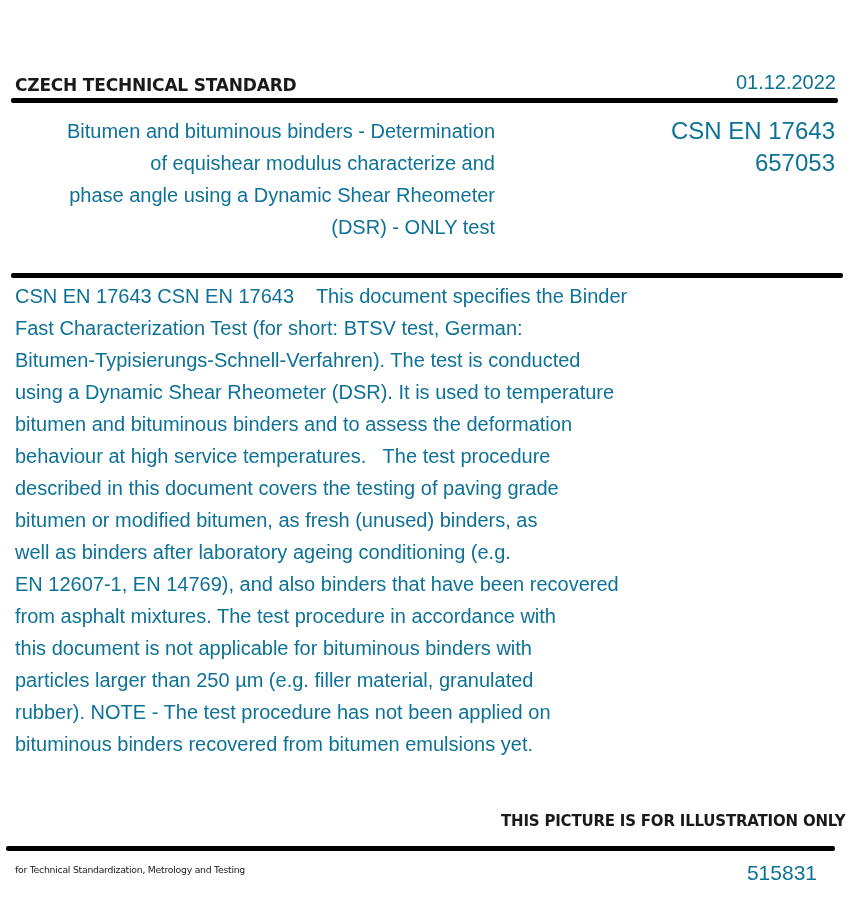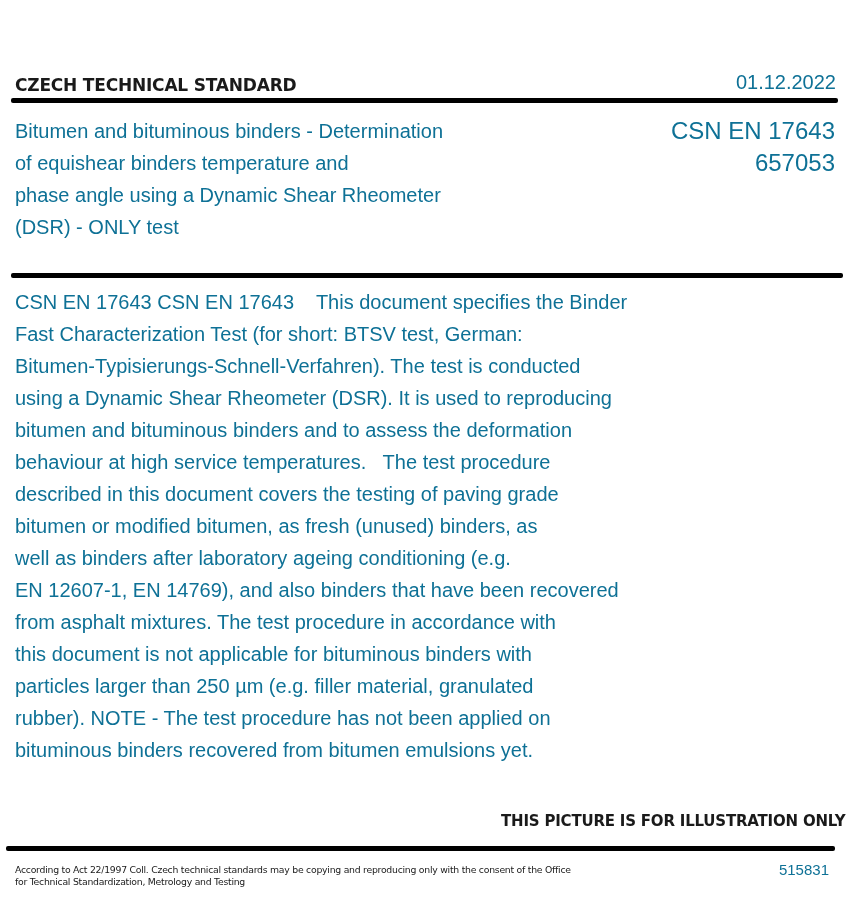"Bitumen and bituminous binders -" #title-block .tl { text-align: none -> right }
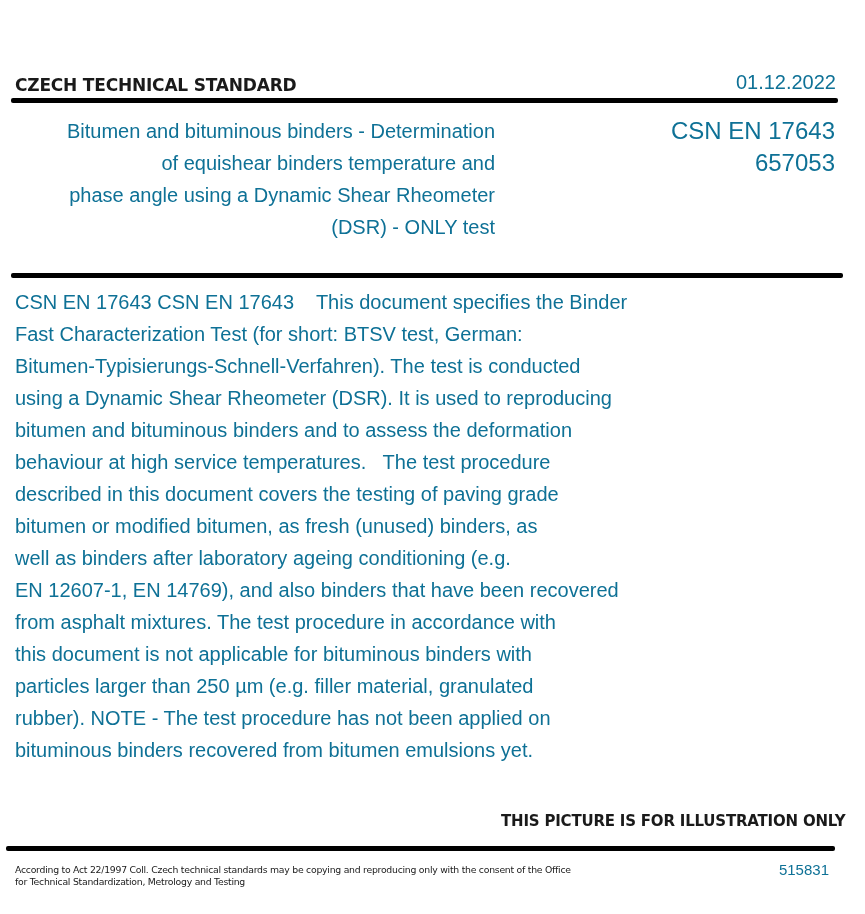"of equishear binders temperature and" span.tl { text: binders temperature -> modulus characterize }
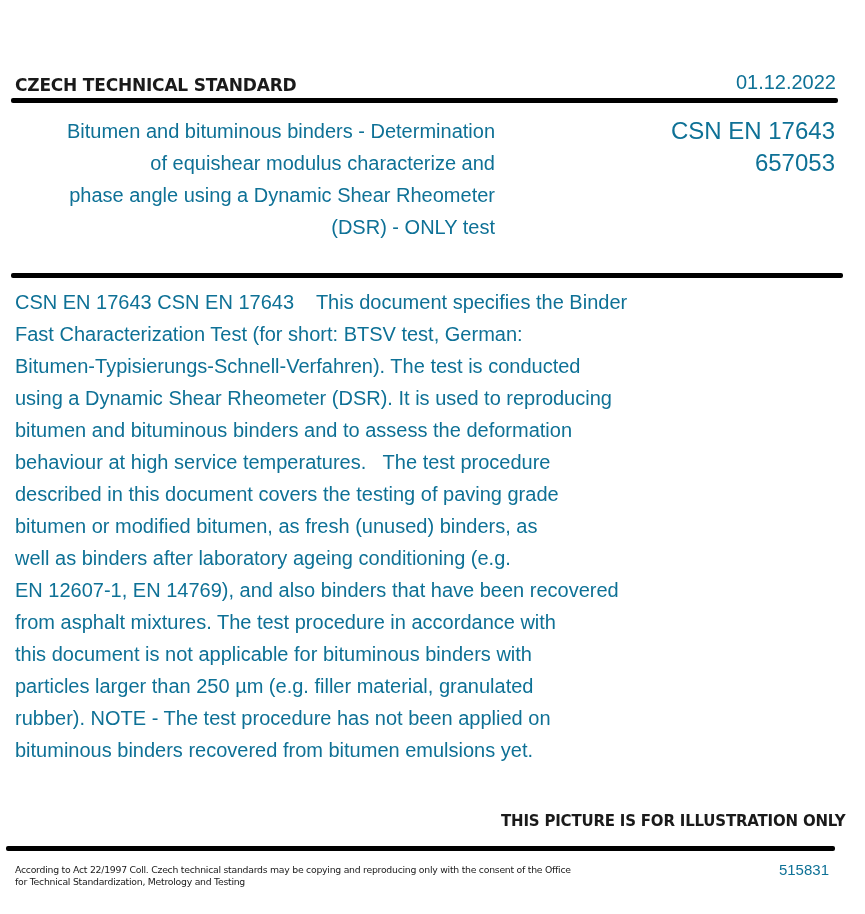"CSN EN 17643 CSN EN" #body-text { top: 286px -> 280px }
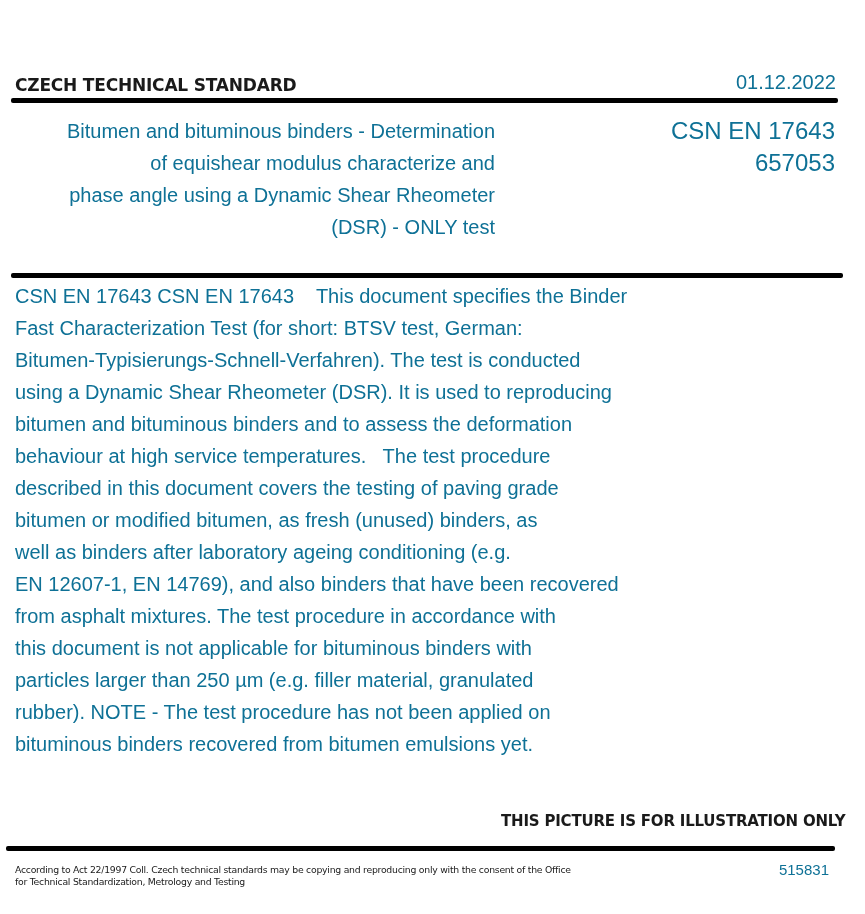"using a Dynamic Shear Rheometer" span.bl { text: reproducing -> temperature }
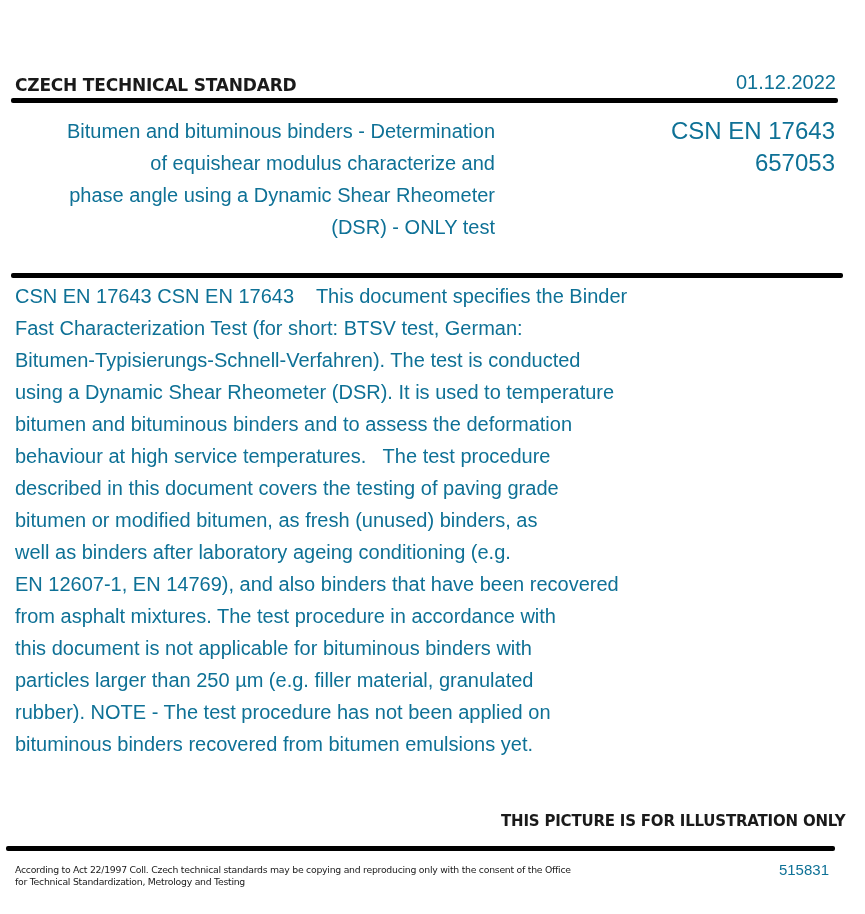"According to Act 22/1997 Coll." span { html: <span>According to Act 22/1997 Coll. Czech technical standards may be copying and reproducing only with the consent of the Office</span> -> none }
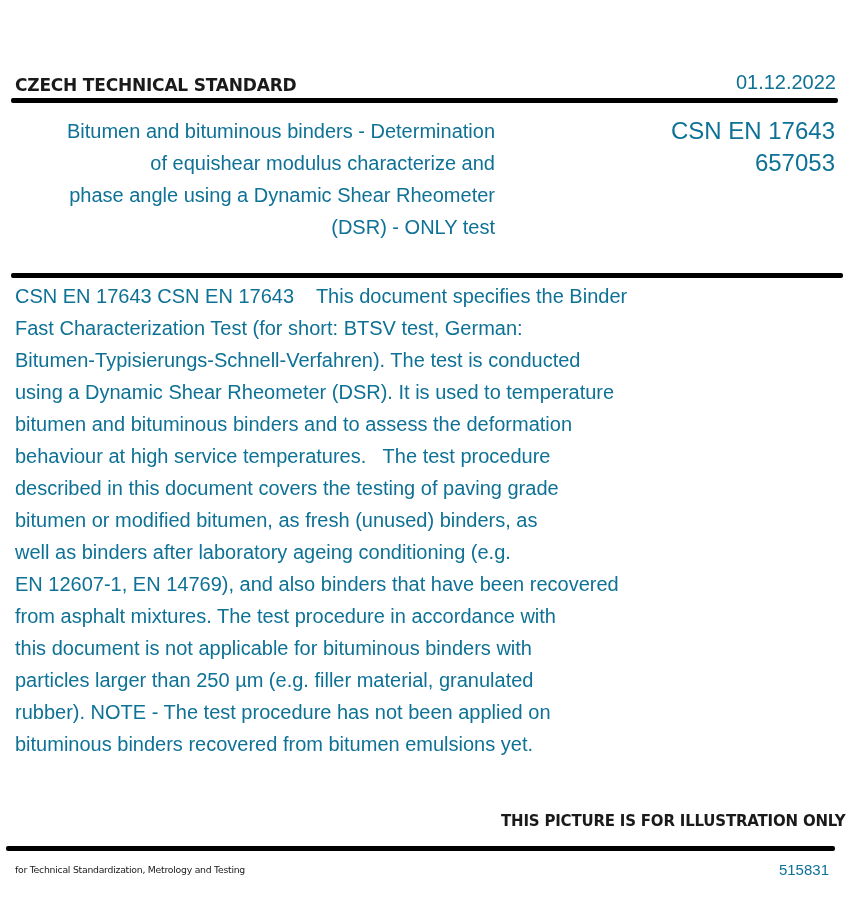"515831" #doc-id { font-size: 15px -> 21px; right: 36px -> 48px }
